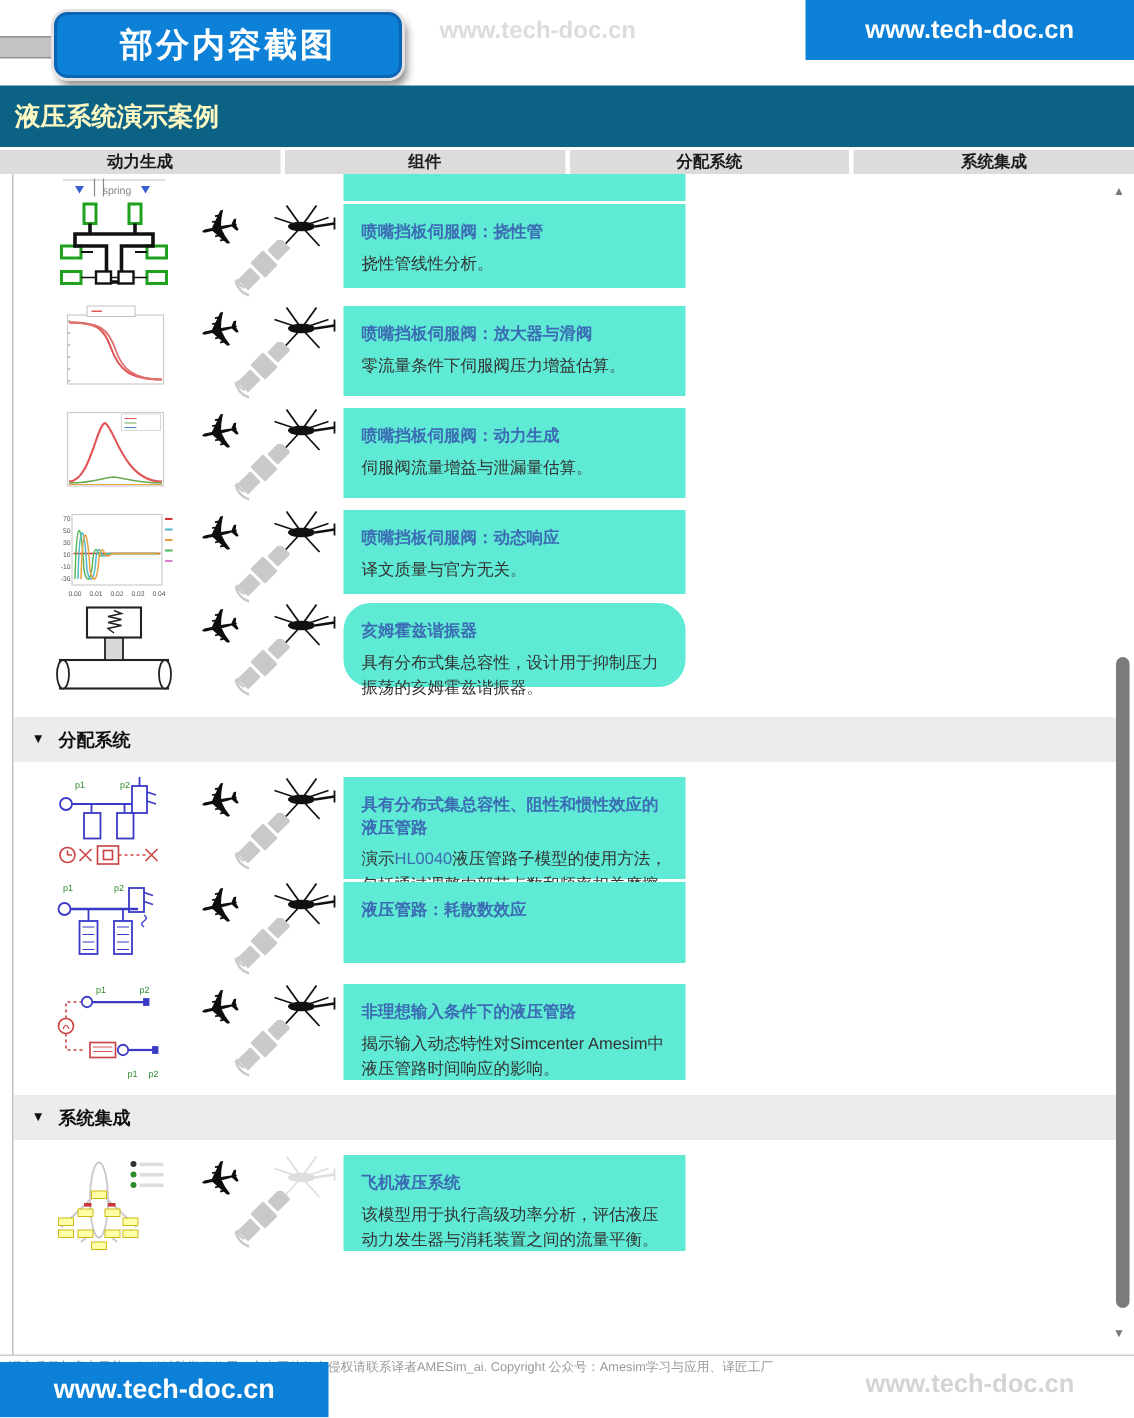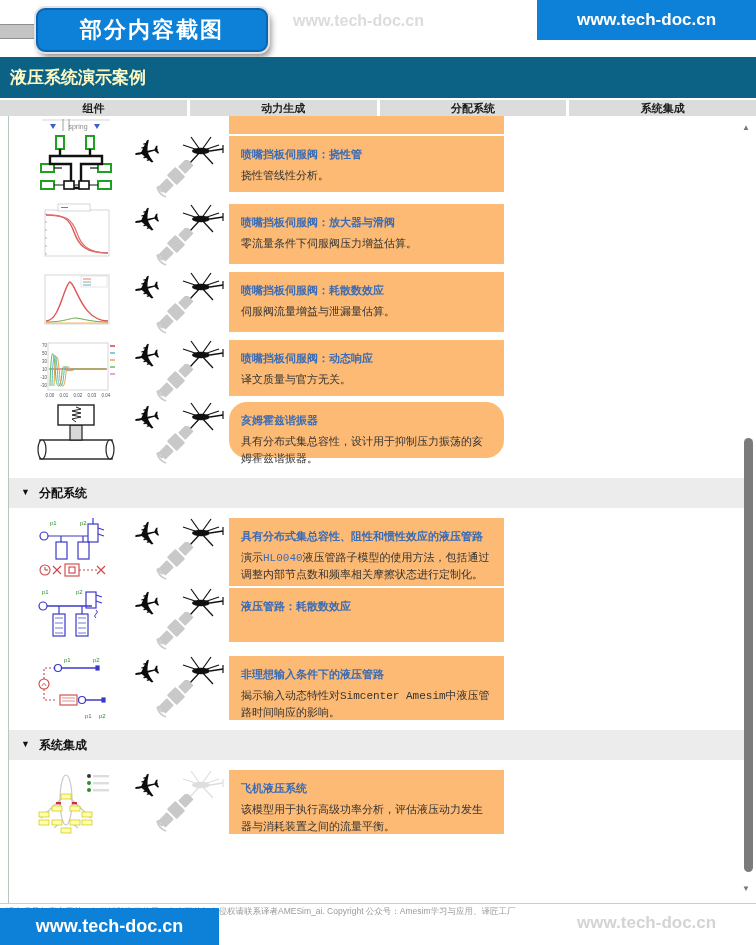"组件" div.tab { order: before "动力生成" -> after "动力生成" }
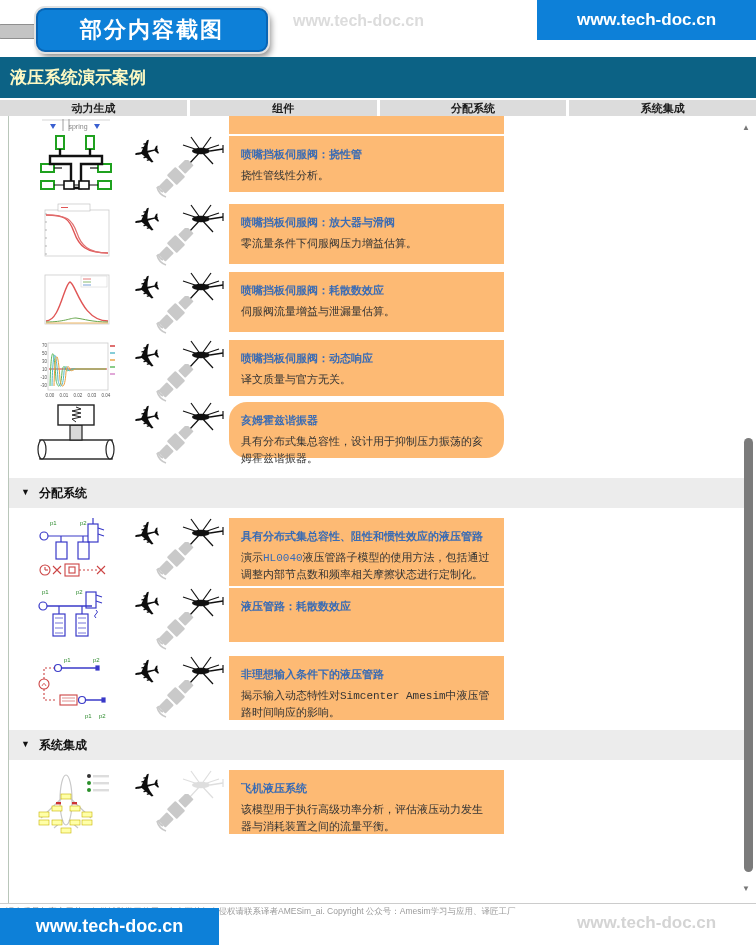"喷嘴挡板伺服阀：挠性管" .txt { background: #fdba74 -> #5eead4; width: 275px -> 228px }
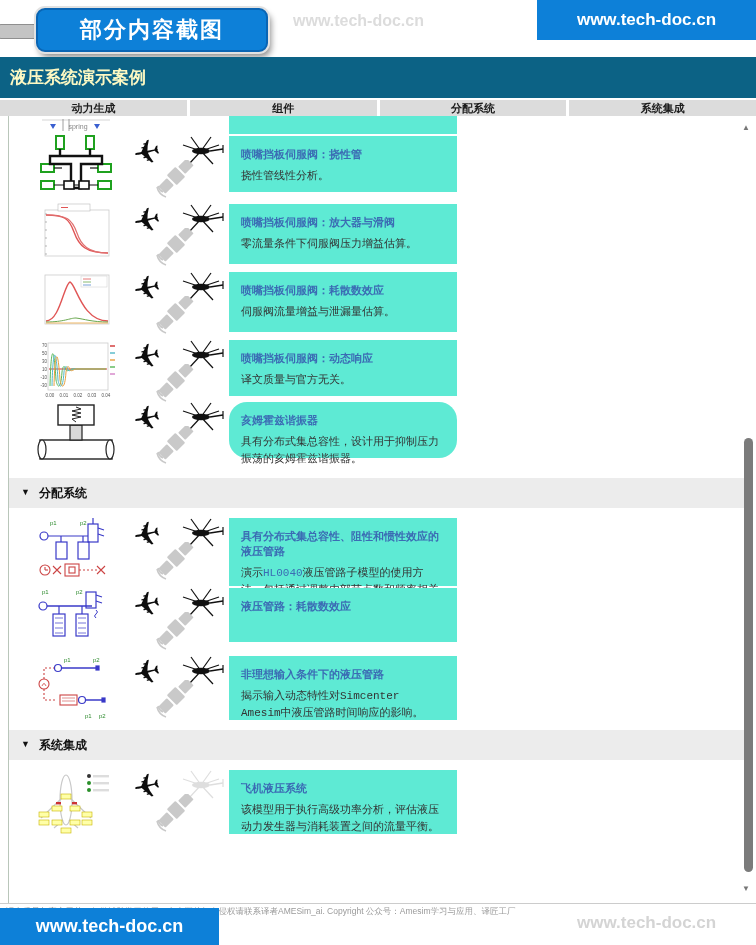"挠性管线性分析。" .desc { font-family: Liberation Mono, monospace -> none }
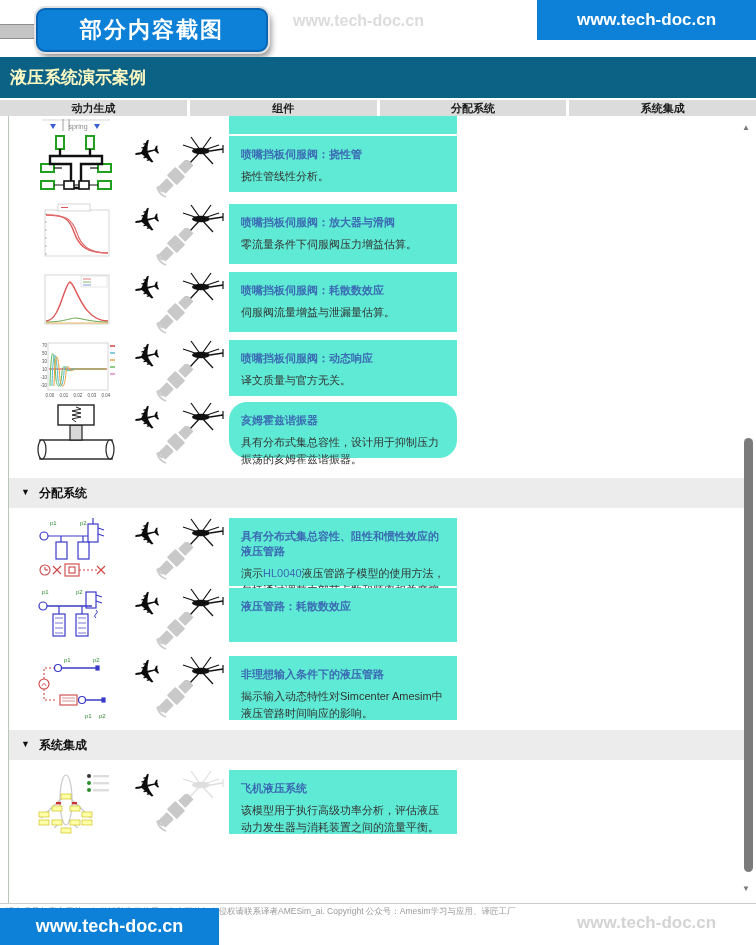"喷嘴挡板伺服阀：耗散数效应" a.title { text: 耗散数效应 -> 动力生成 }
